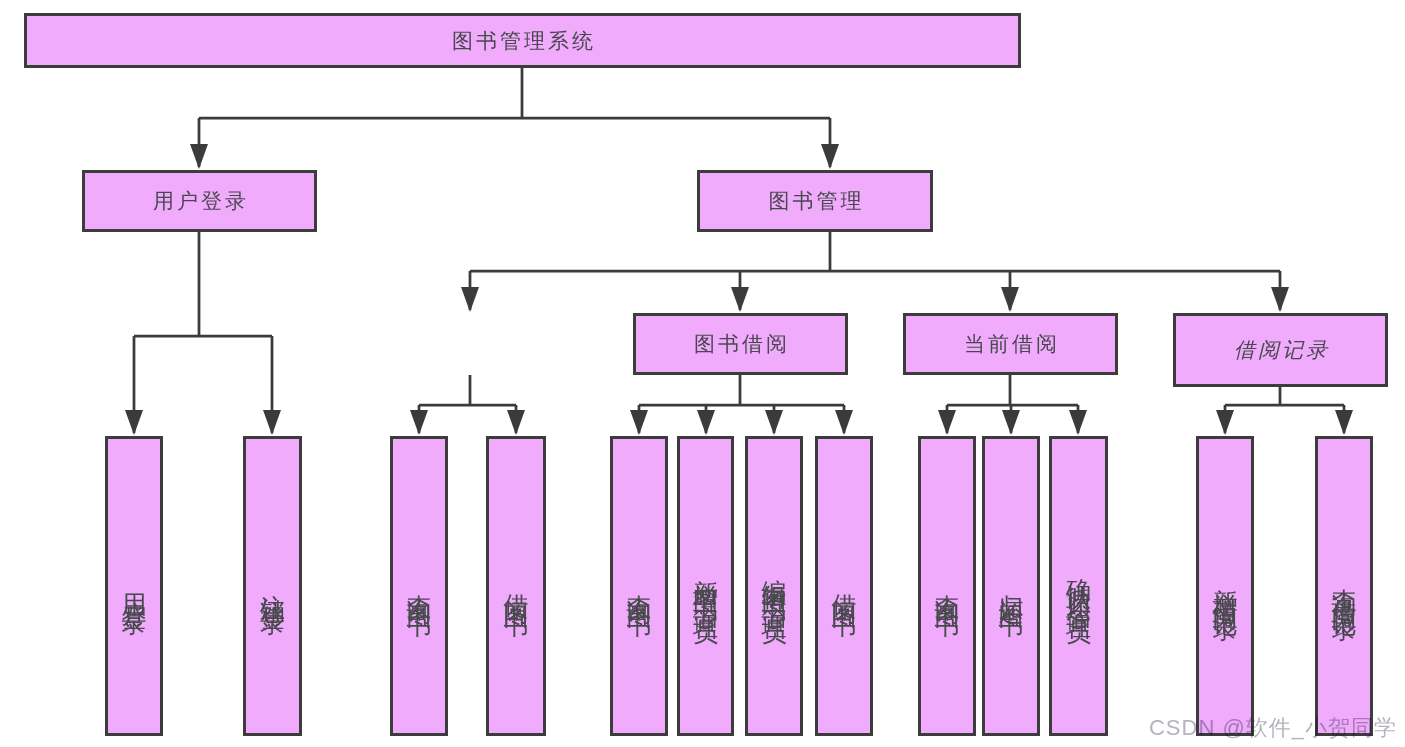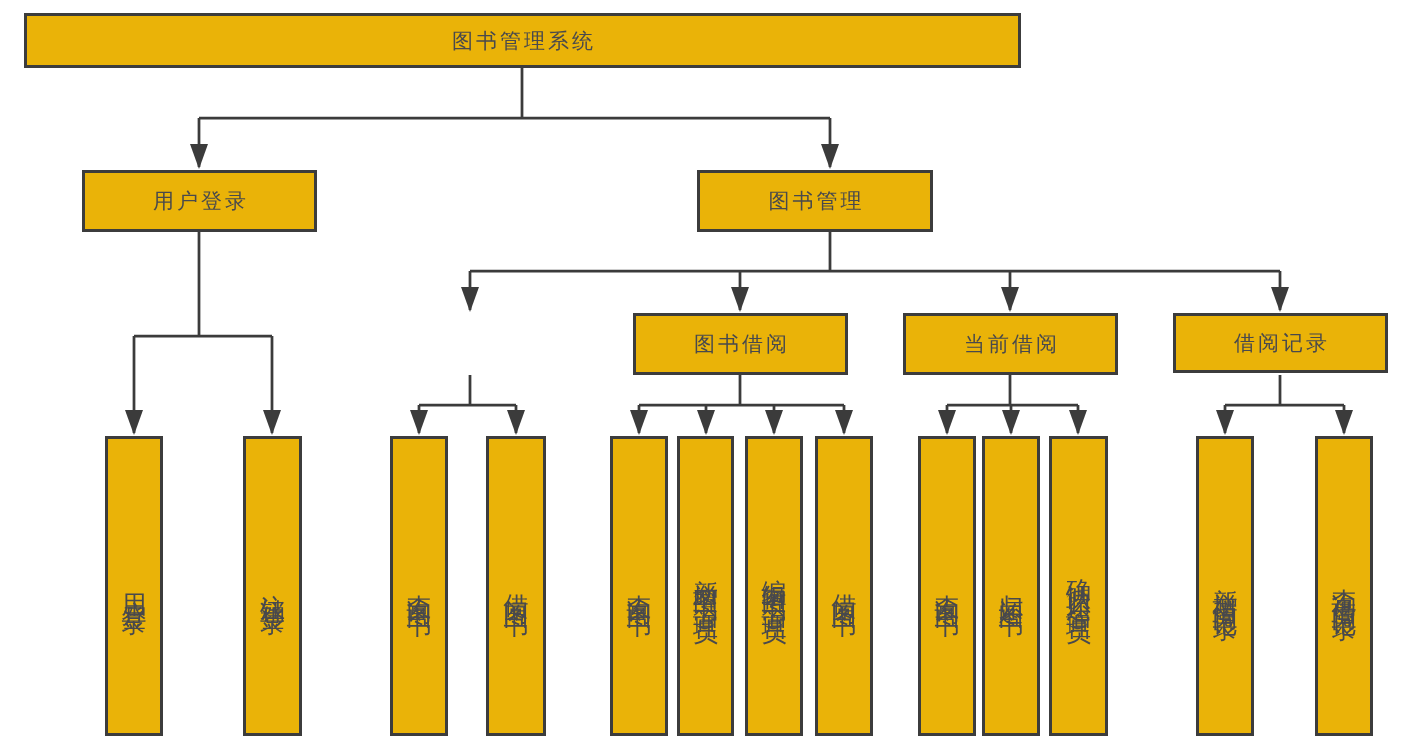"图书管理系统" .box { background: #eab308 -> #f0abfc }
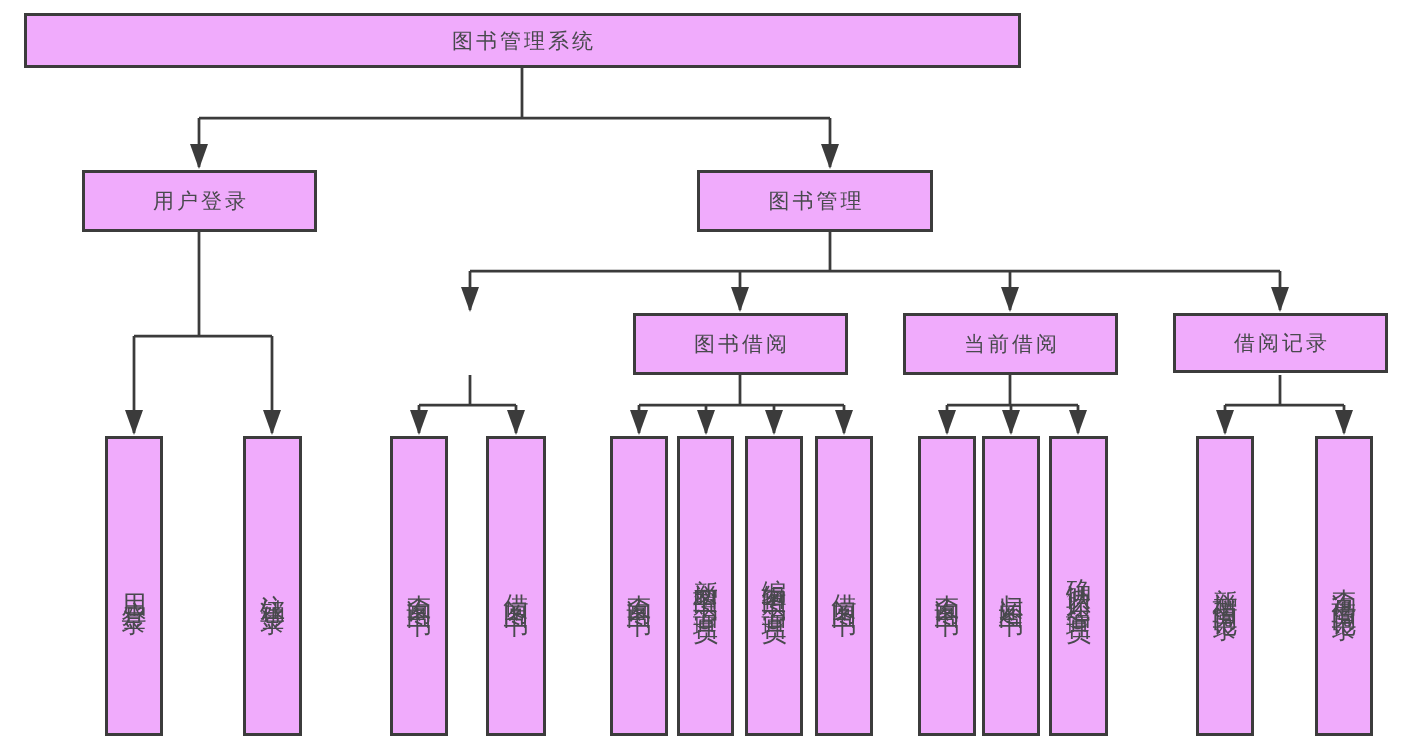"借阅记录" div.box { font-style: none -> italic; height: 60px -> 74px }
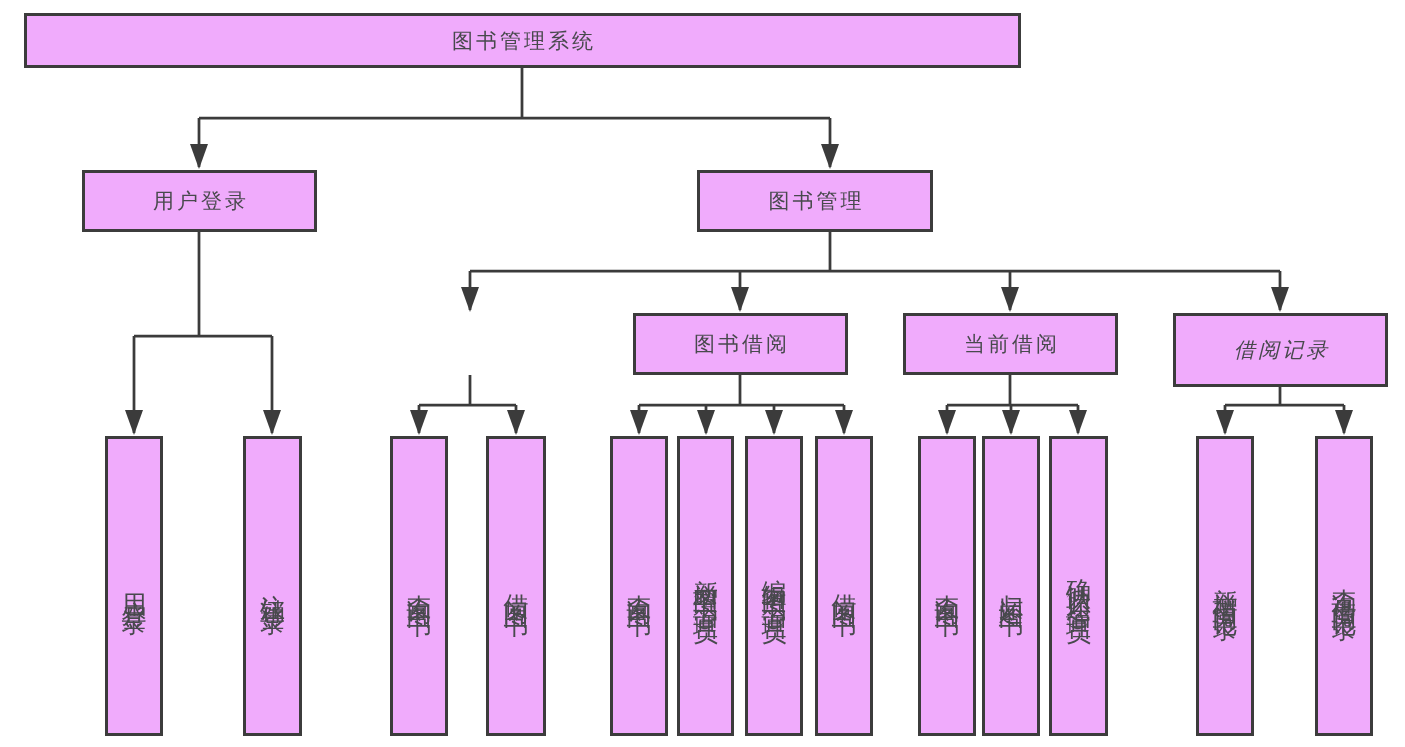"CSDN @软件_小贺同学" div.watermark { html: none -> <div>CSDN @软件_小贺同学</div> }
